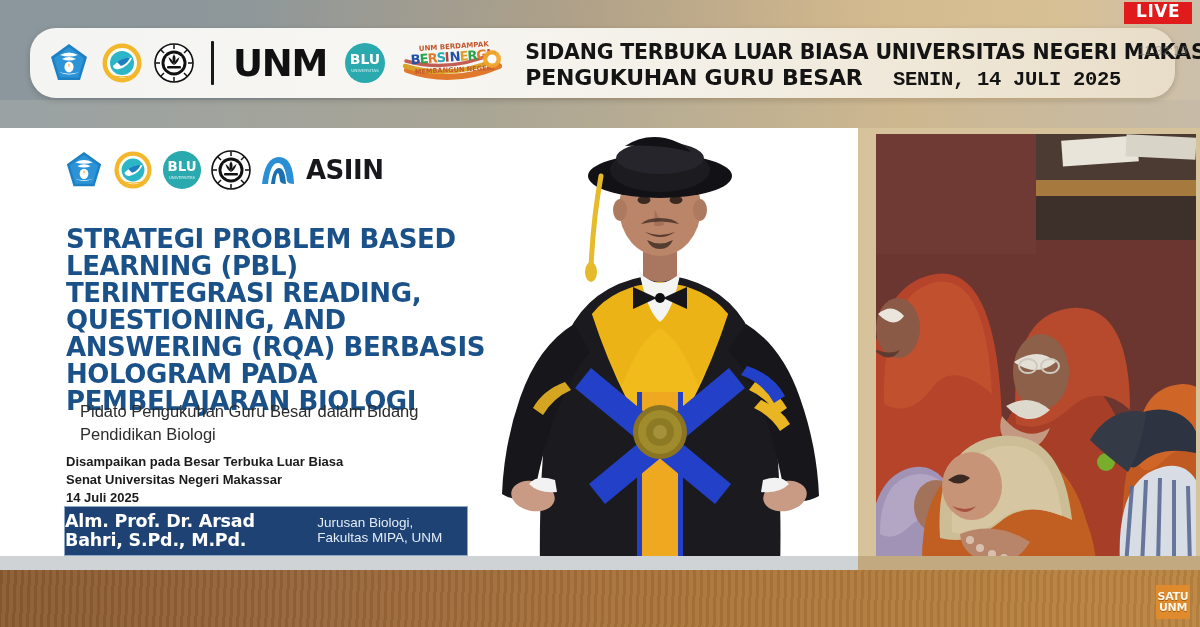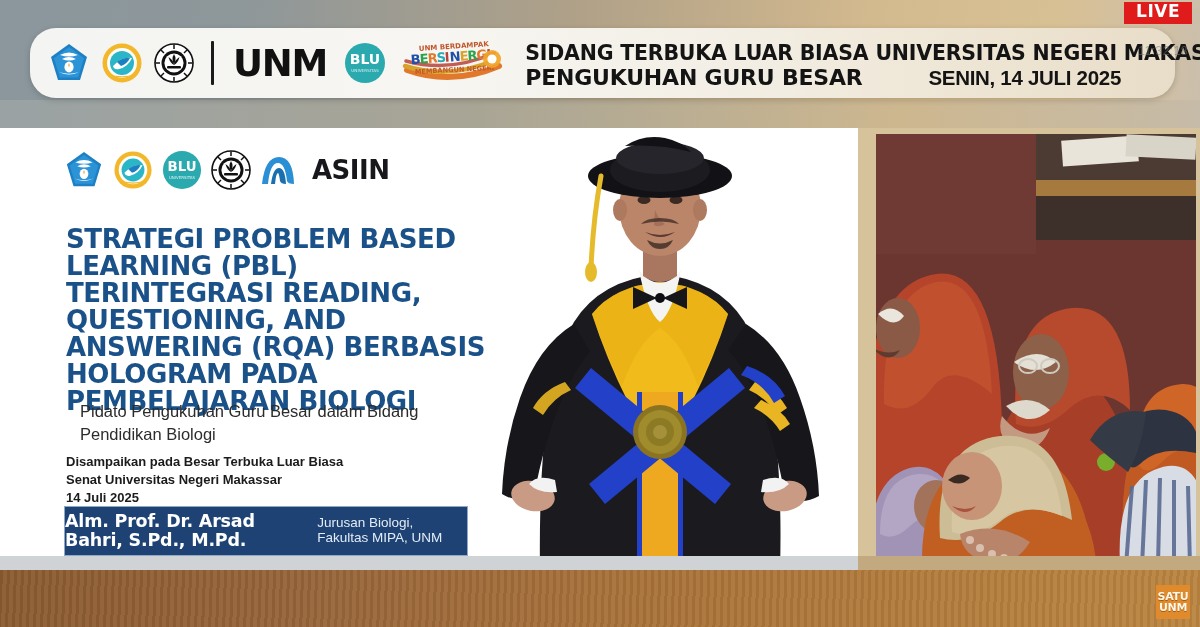"SENIN, 14 JULI 2025" .ht-date { font-family: Liberation Sans, sans-serif -> Liberation Mono, monospace }
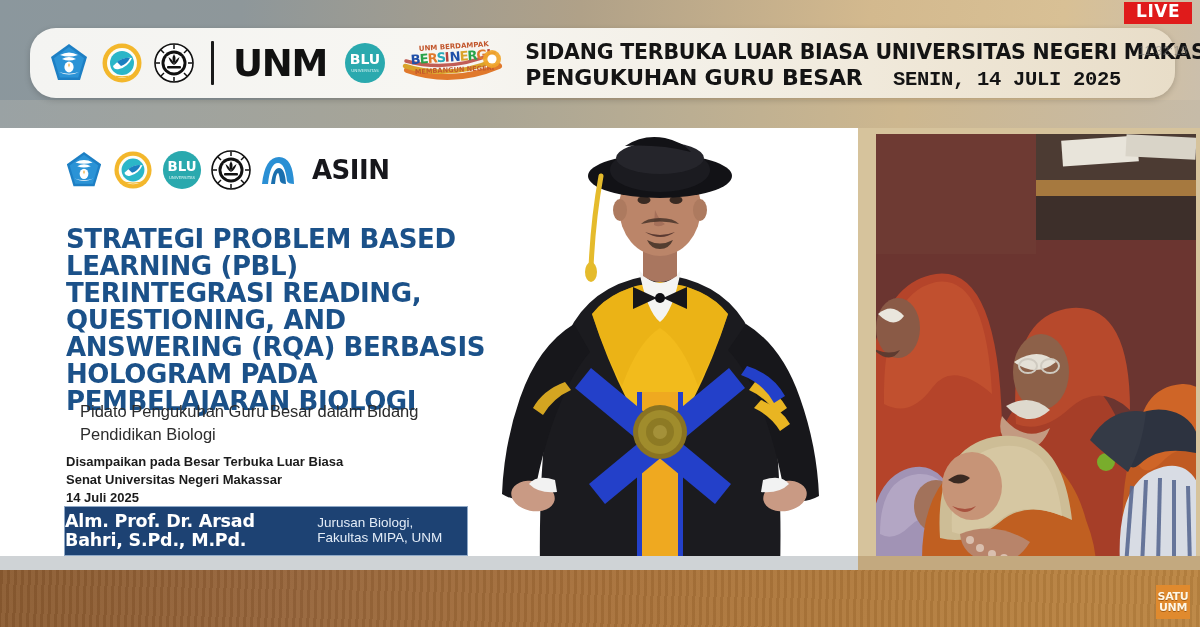"ASIIN" .asiin-word { margin-left: 7px -> 1px }
